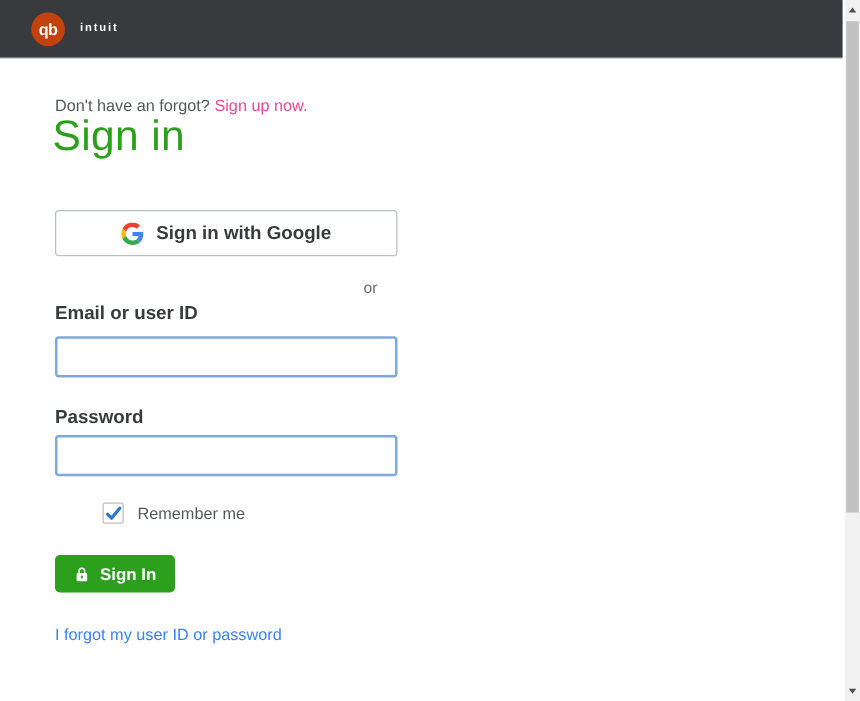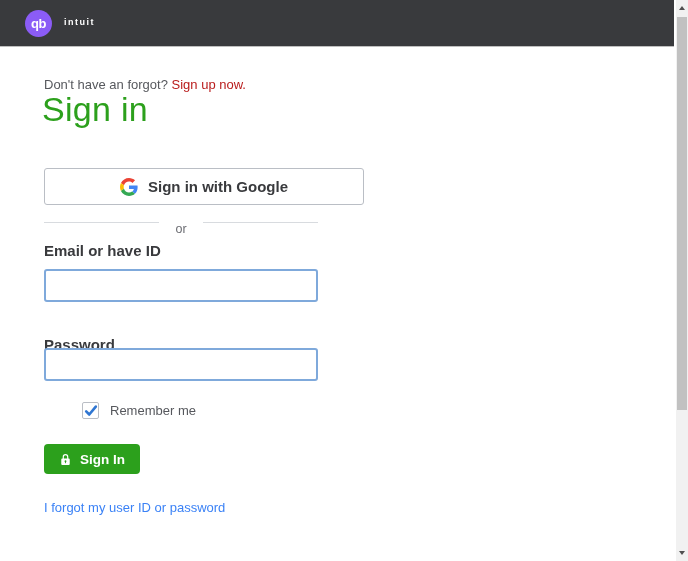"qb" .qb-circle { background: #8b5cf6 -> #c2410c }
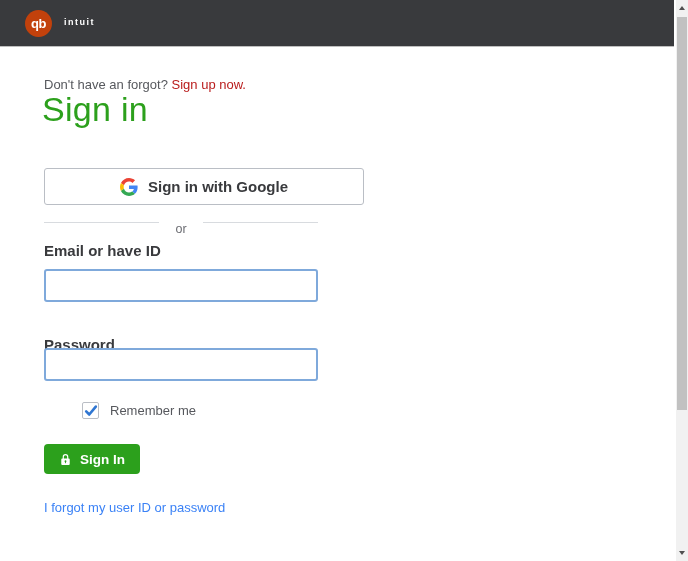"Sign up now." .signup-row a { color: #b91c1c -> #ec4899 }
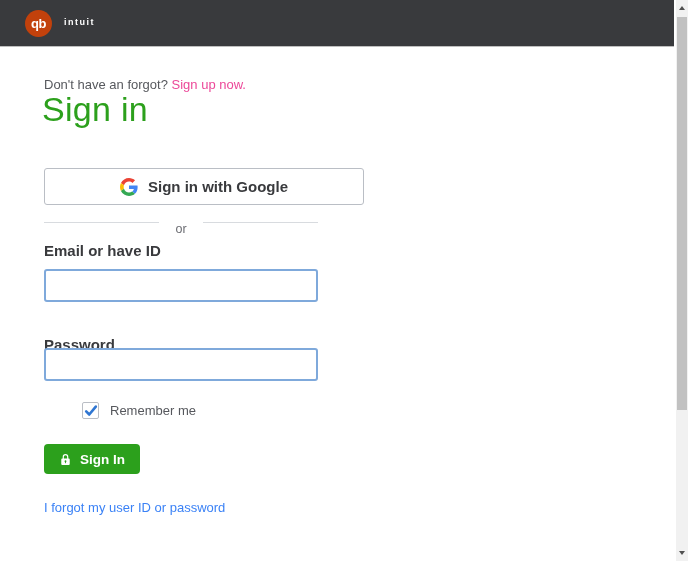"Sign in with Google" .google-btn { width: 320px -> 274px }
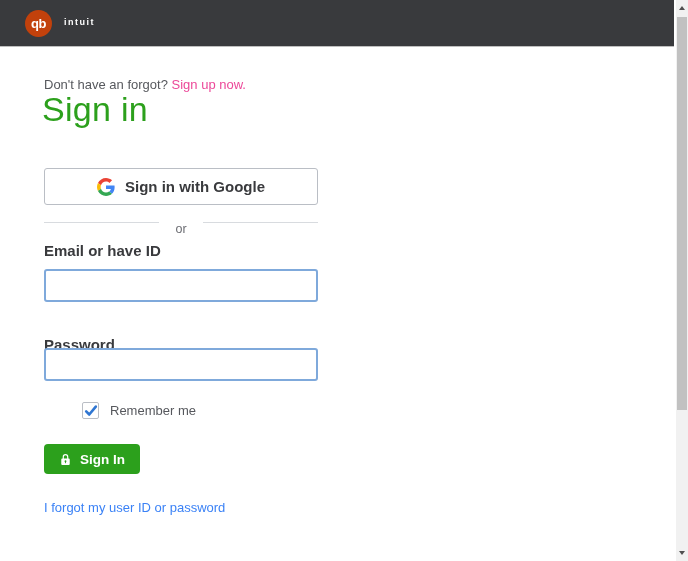"or" .divider { align-items: flex-start -> flex-end; flex-direction: none -> column }
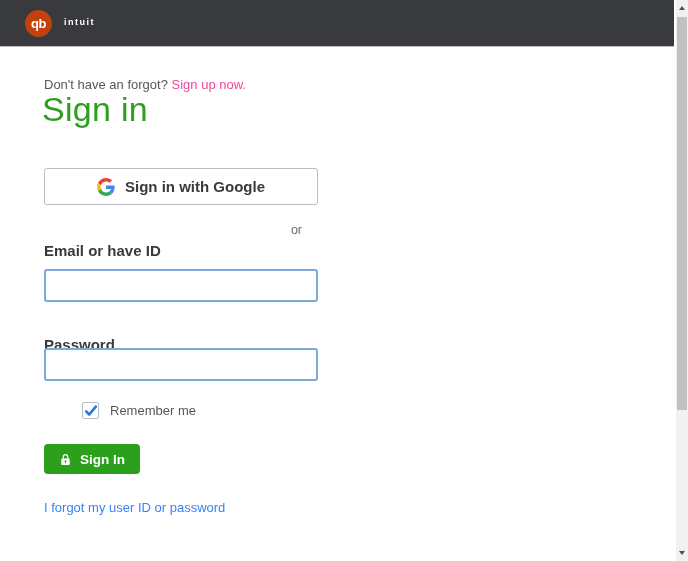"Email or have ID" label.field-label { text: have -> user }
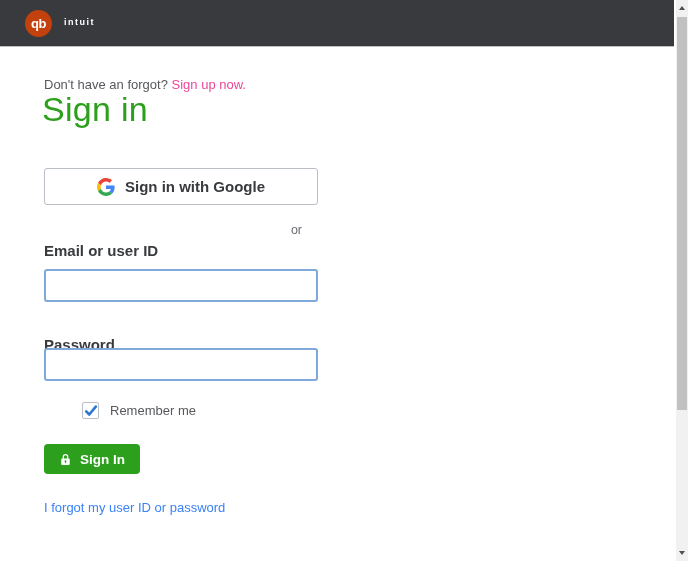"Password" .label-password { top: 336px -> 325px }
